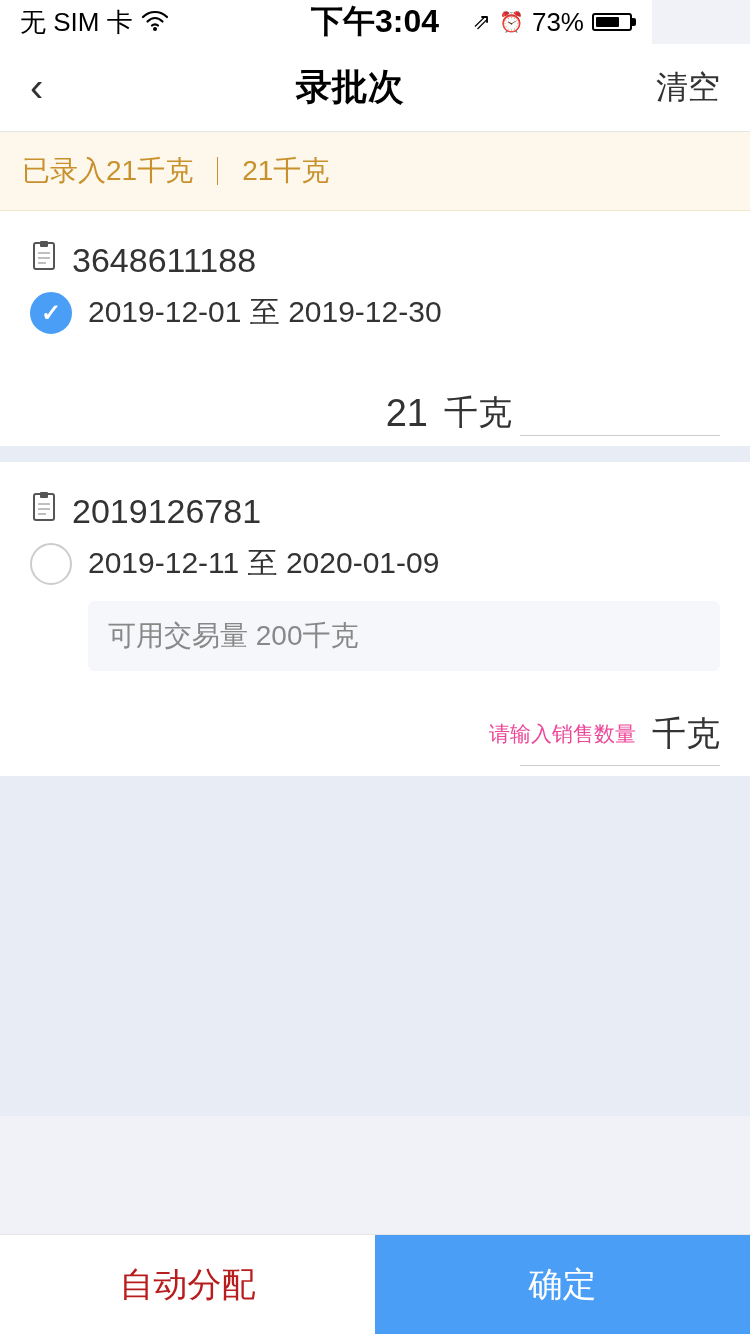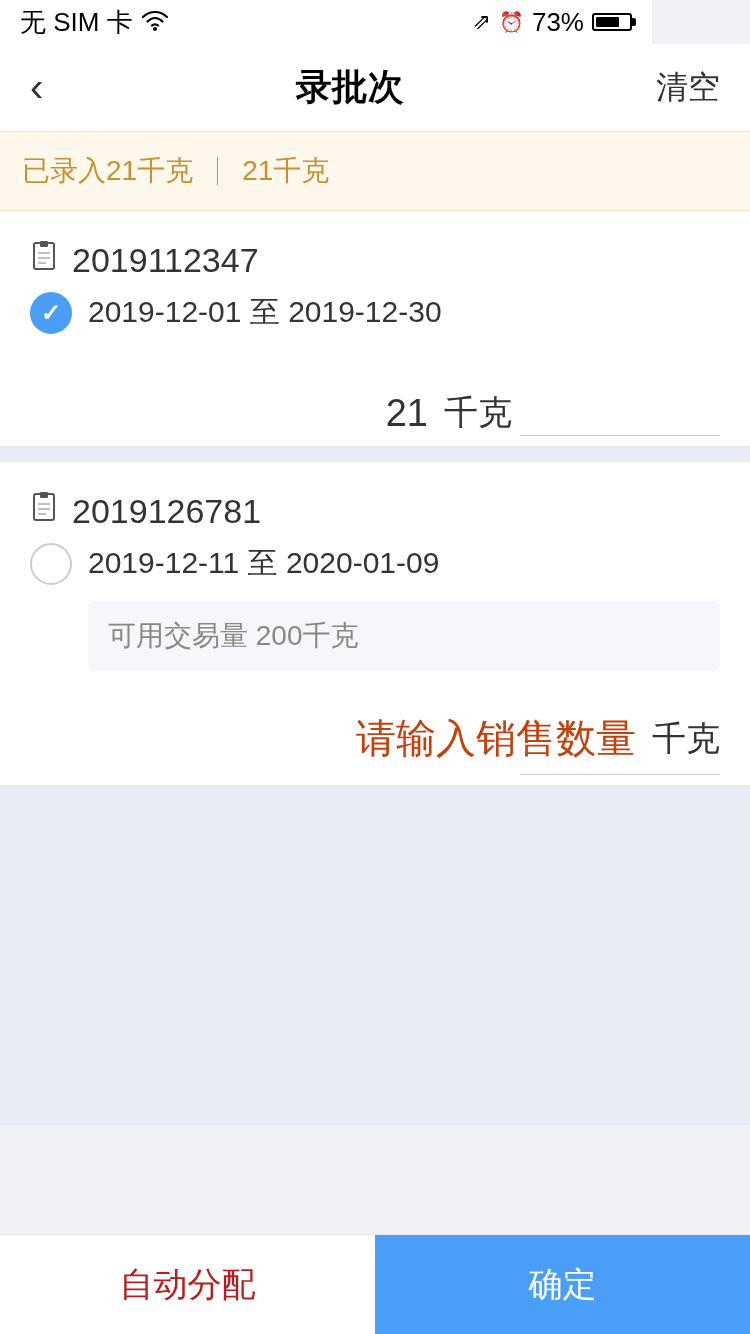"下午3:04" div.status-center { html: none -> <div>下午3:04</div> }
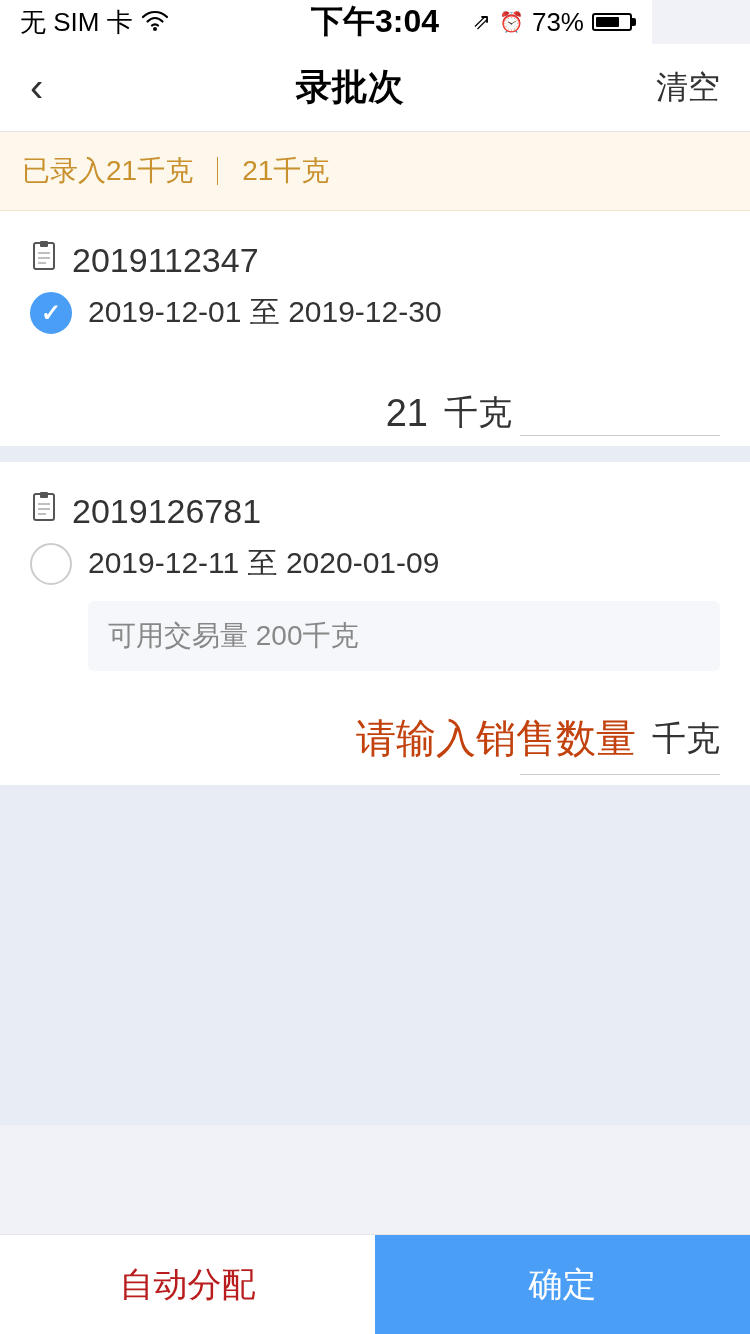"2019112347" span.batch-number { text: 2019112347 -> 3648611188 }
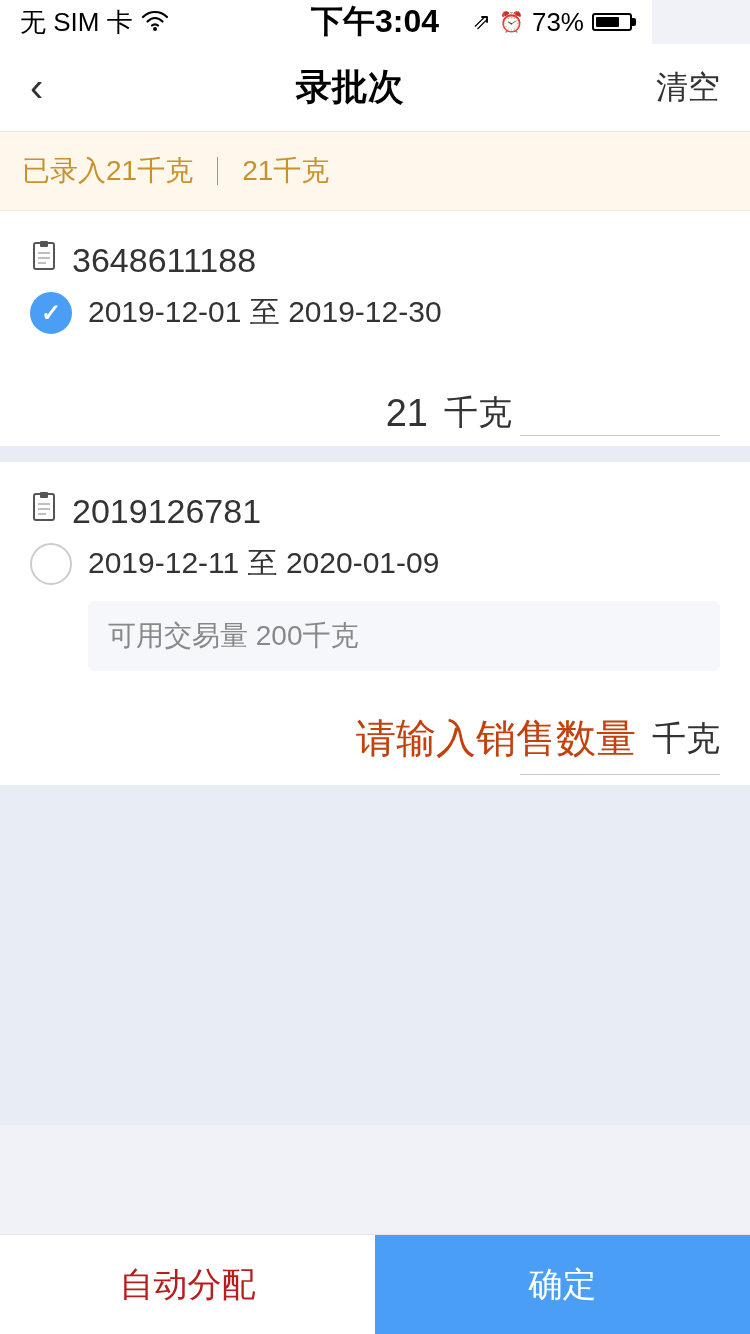"请输入销售数量" .input-placeholder { color: #c2410c -> #ec4899; font-size: 40px -> 21px }
